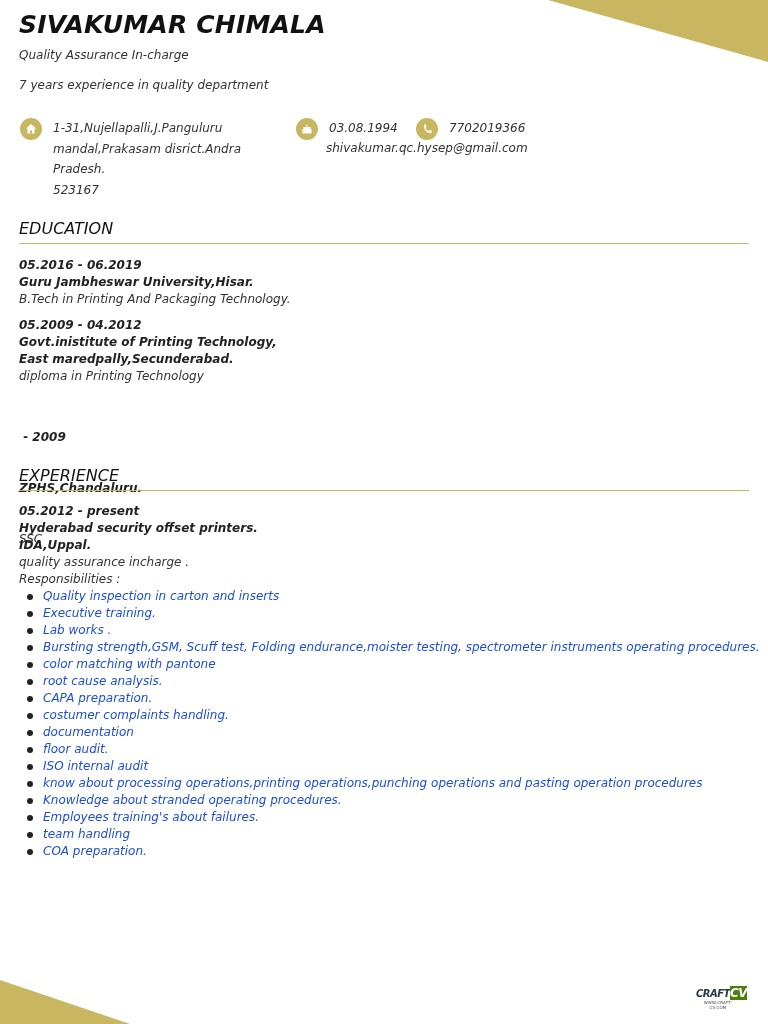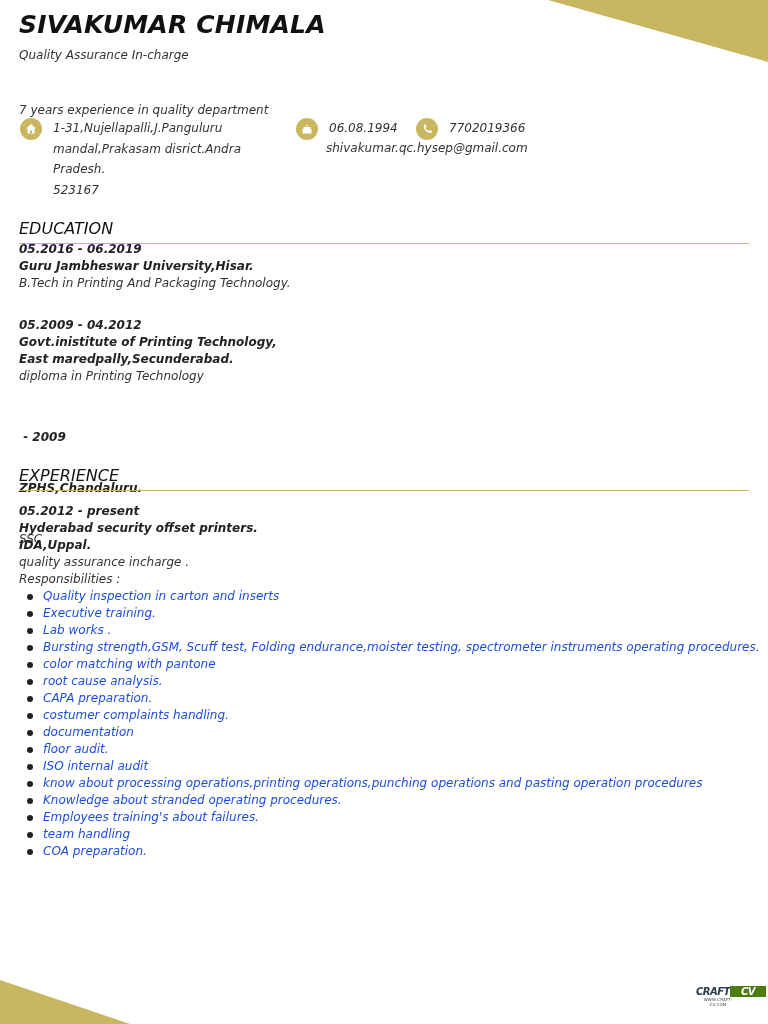"7 years experience in quality" .summary { margin-top: 25px -> none }
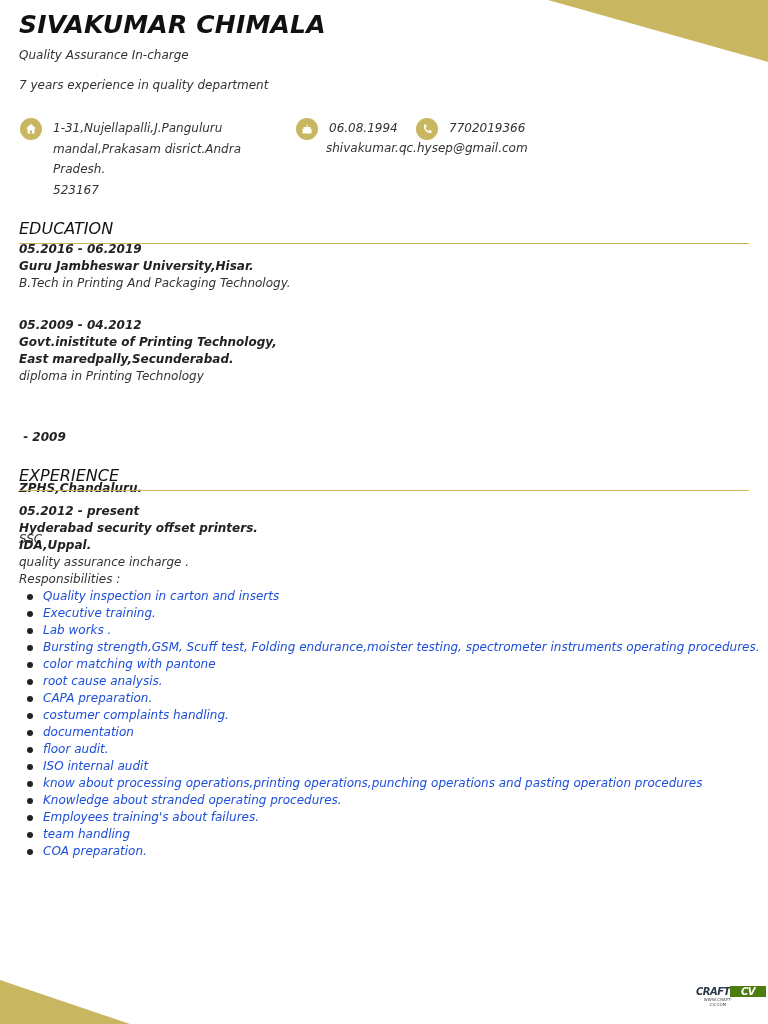"06.08.1994" div.contact-text { text: 06.08.1994 -> 03.08.1994 }
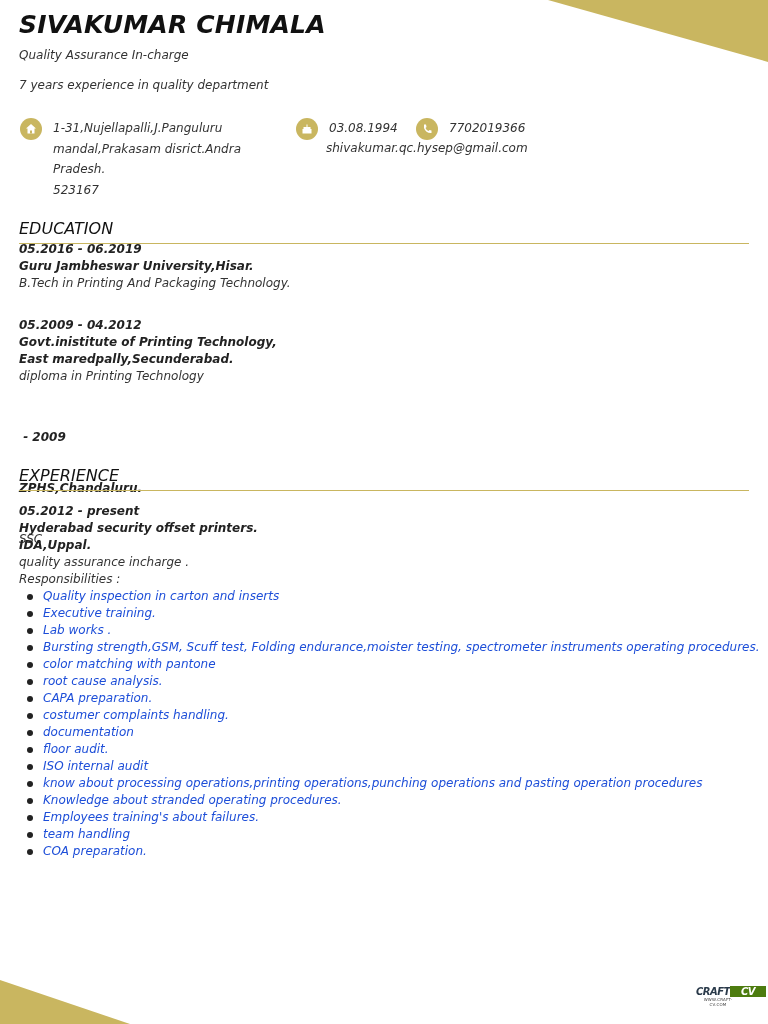"05.2016 - 06.2019" div.entry { top: 241px -> 257px }
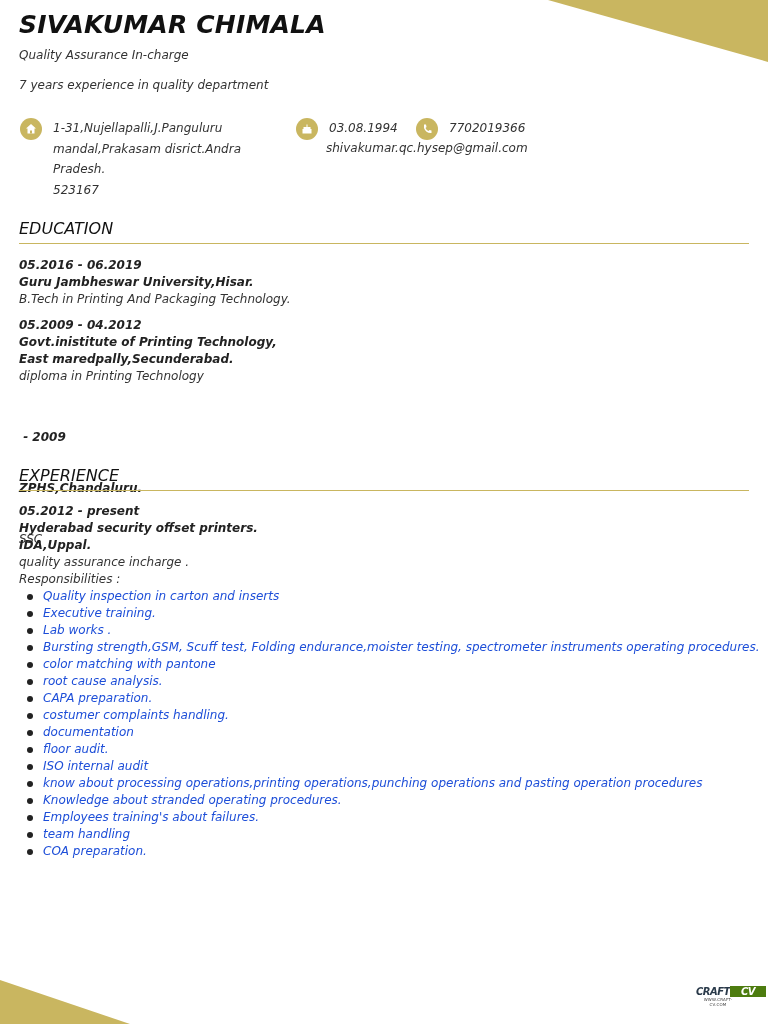"CV" .logo .mark span { font-size: 10px -> 12px; padding: 0 11px -> 0 0 }
